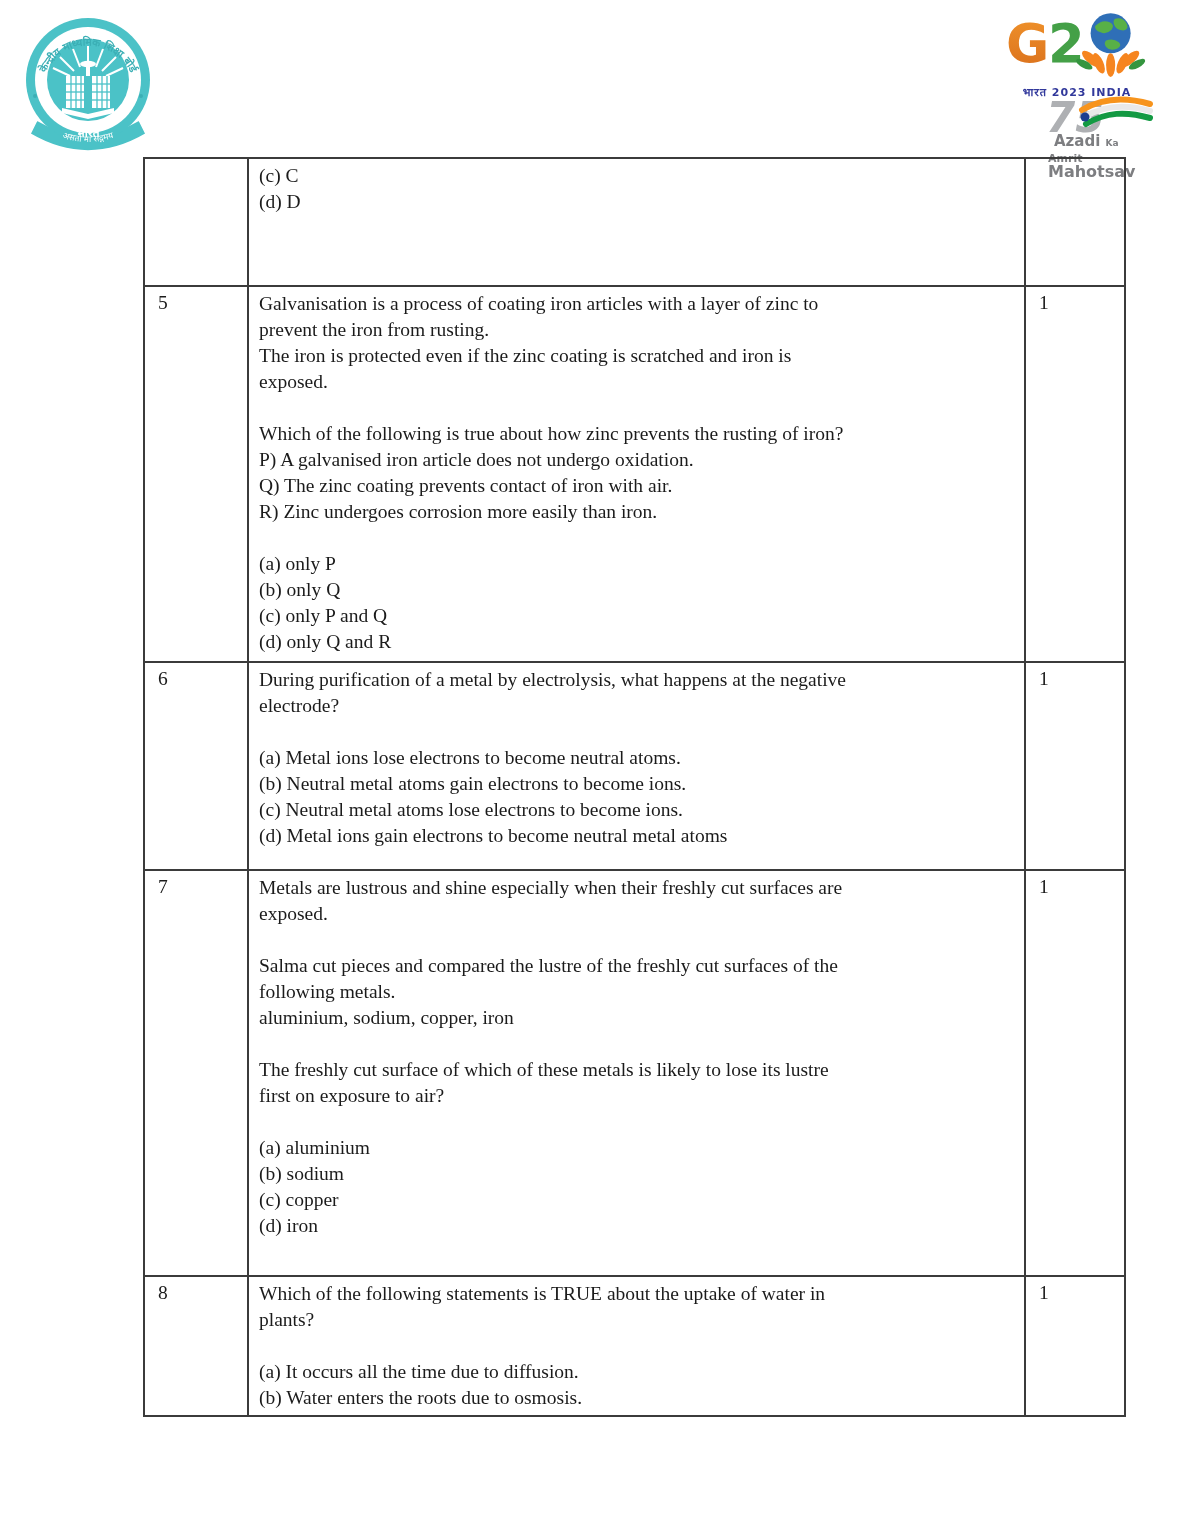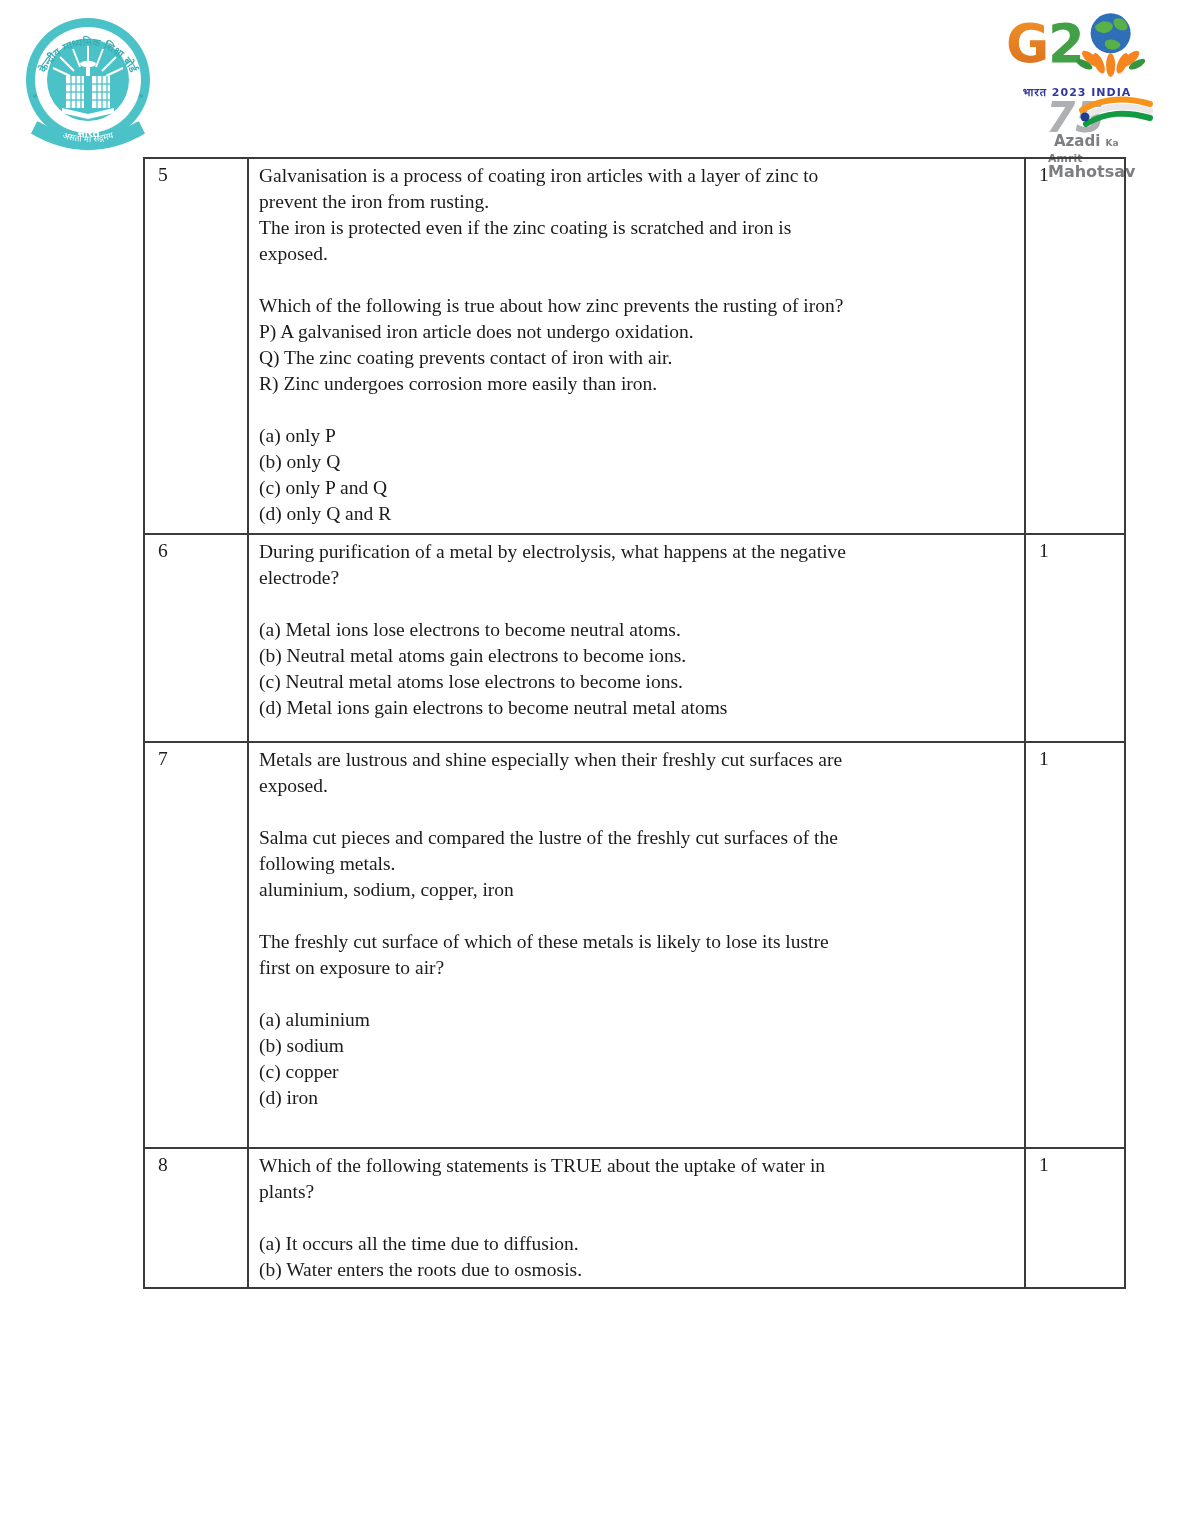"(c) C" tr.r0 { html: none -> <tr> <td></td> <td>(c) C (d) D</td> <td></td> </tr> }
